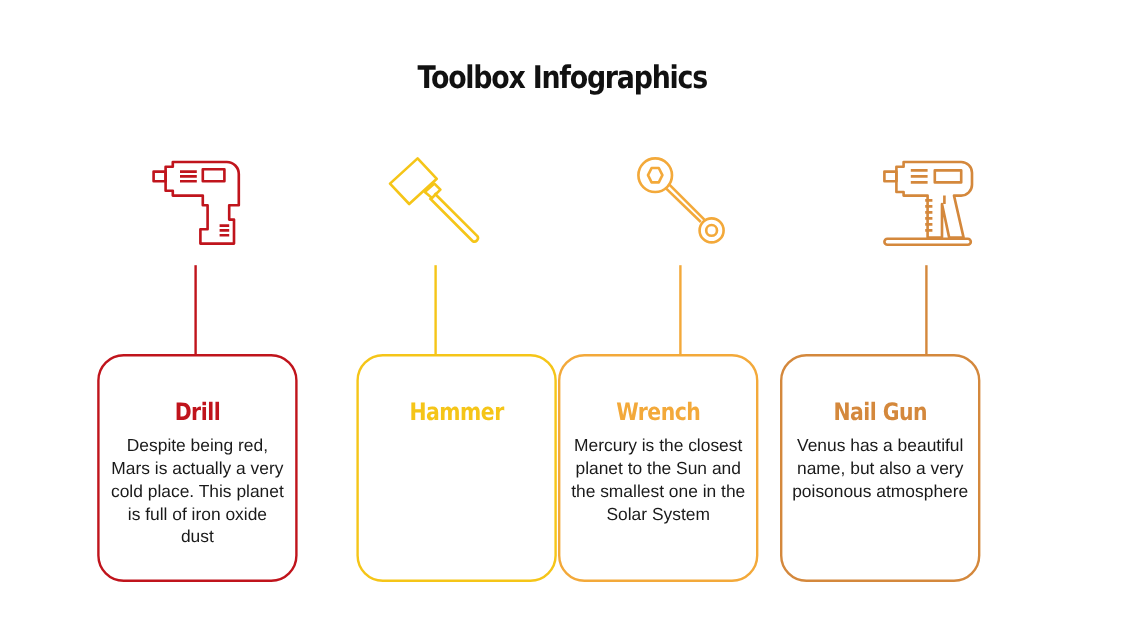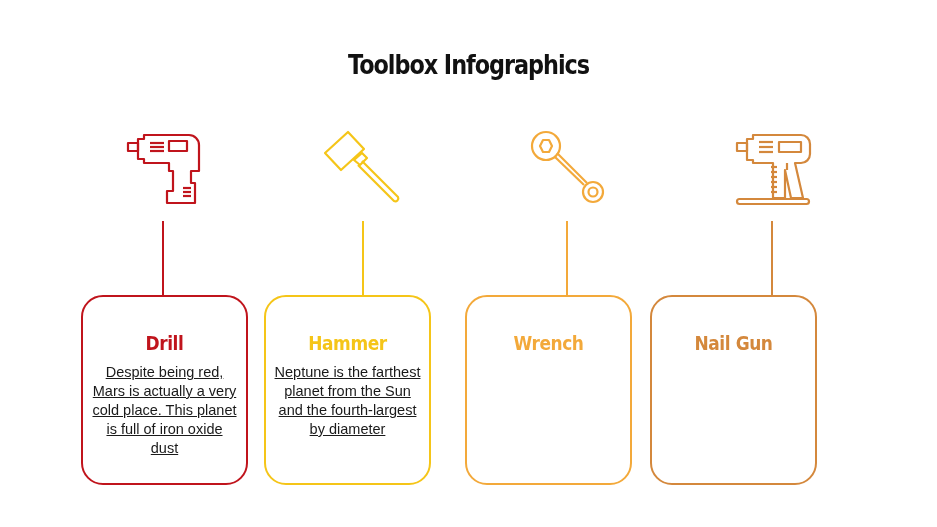"Hammer" div.card { left: 264px -> 297px }
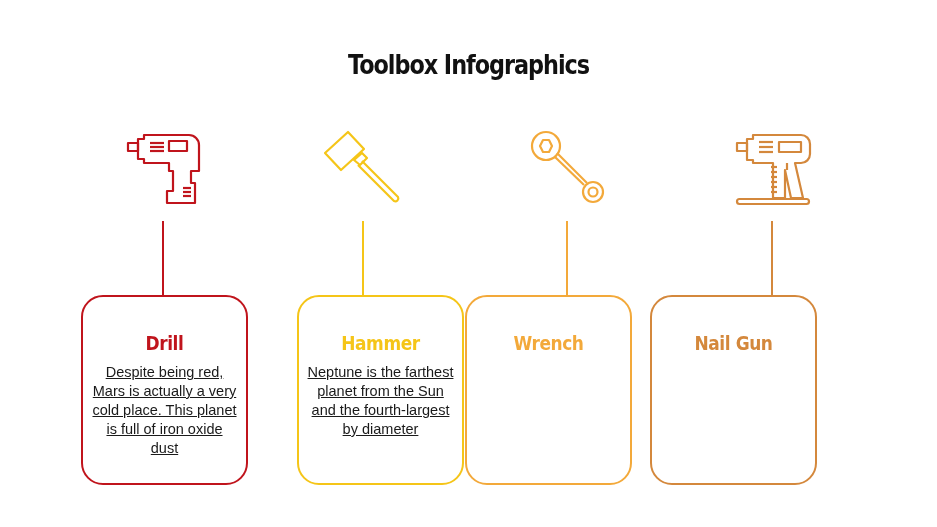"Despite being red, Mars is" .card-text { text-decoration: underline -> none }
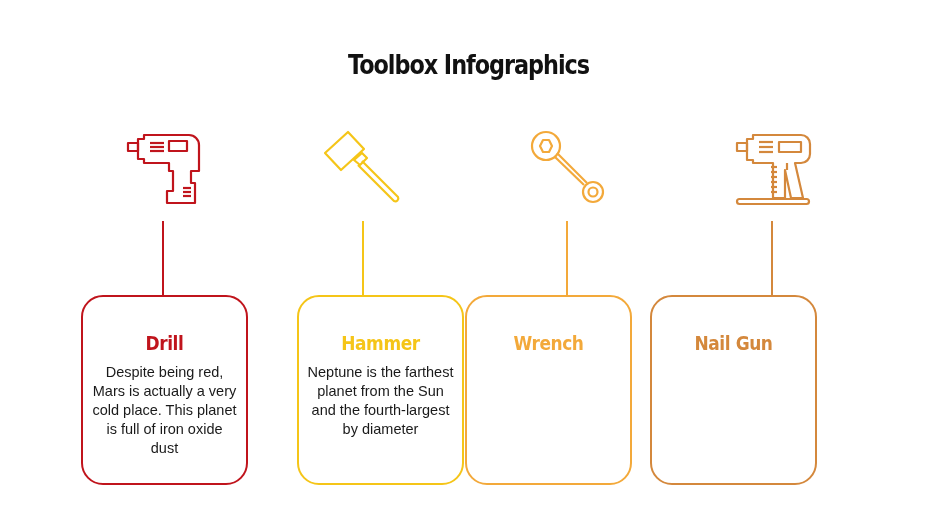"Neptune is the farthest planet" div.card-text { html: <div>Neptune is the farthest planet from the Sun and the fourth-largest by diameter</div> -> none }
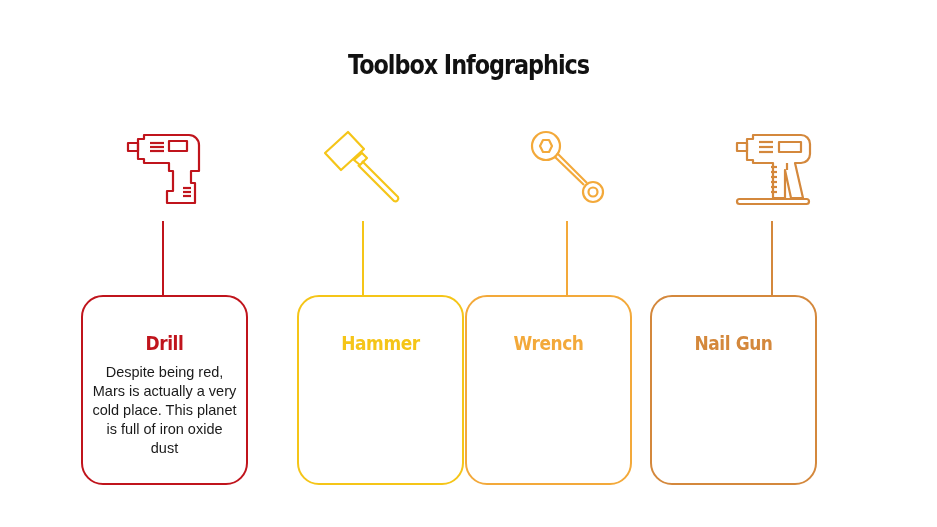"Mercury is the closest planet" div.card-text { html: none -> <div>Mercury is the closest planet to the Sun and the smallest one in the Solar System</div> }
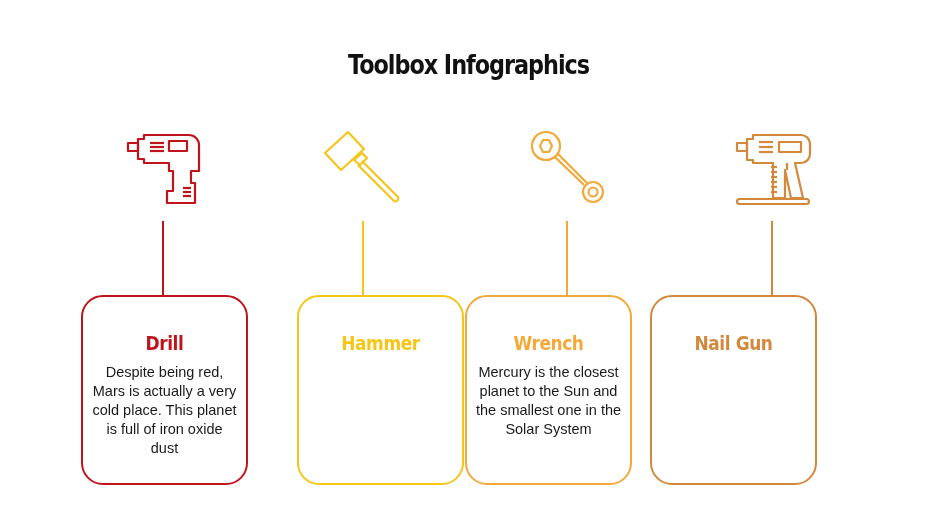"Venus has a beautiful name," div.card-text { html: none -> <div>Venus has a beautiful name, but also a very poisonous atmosphere</div> }
